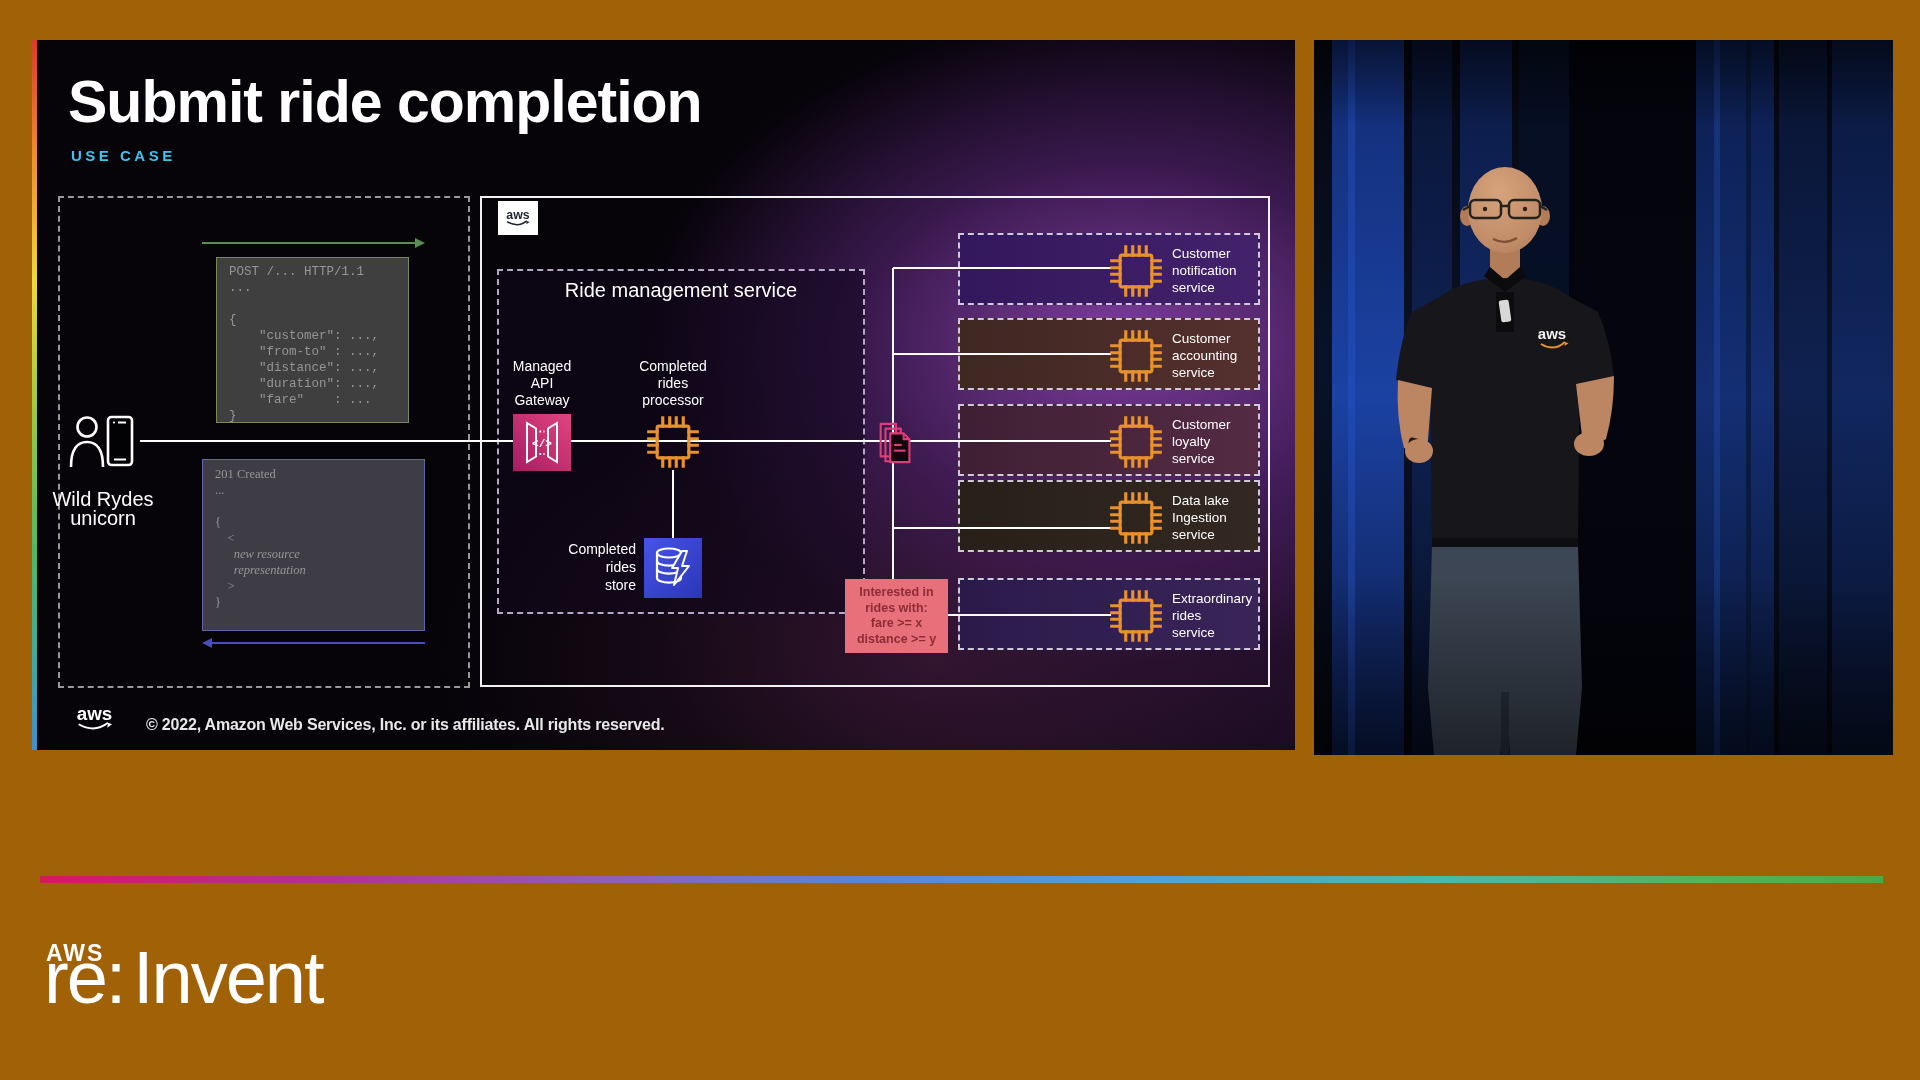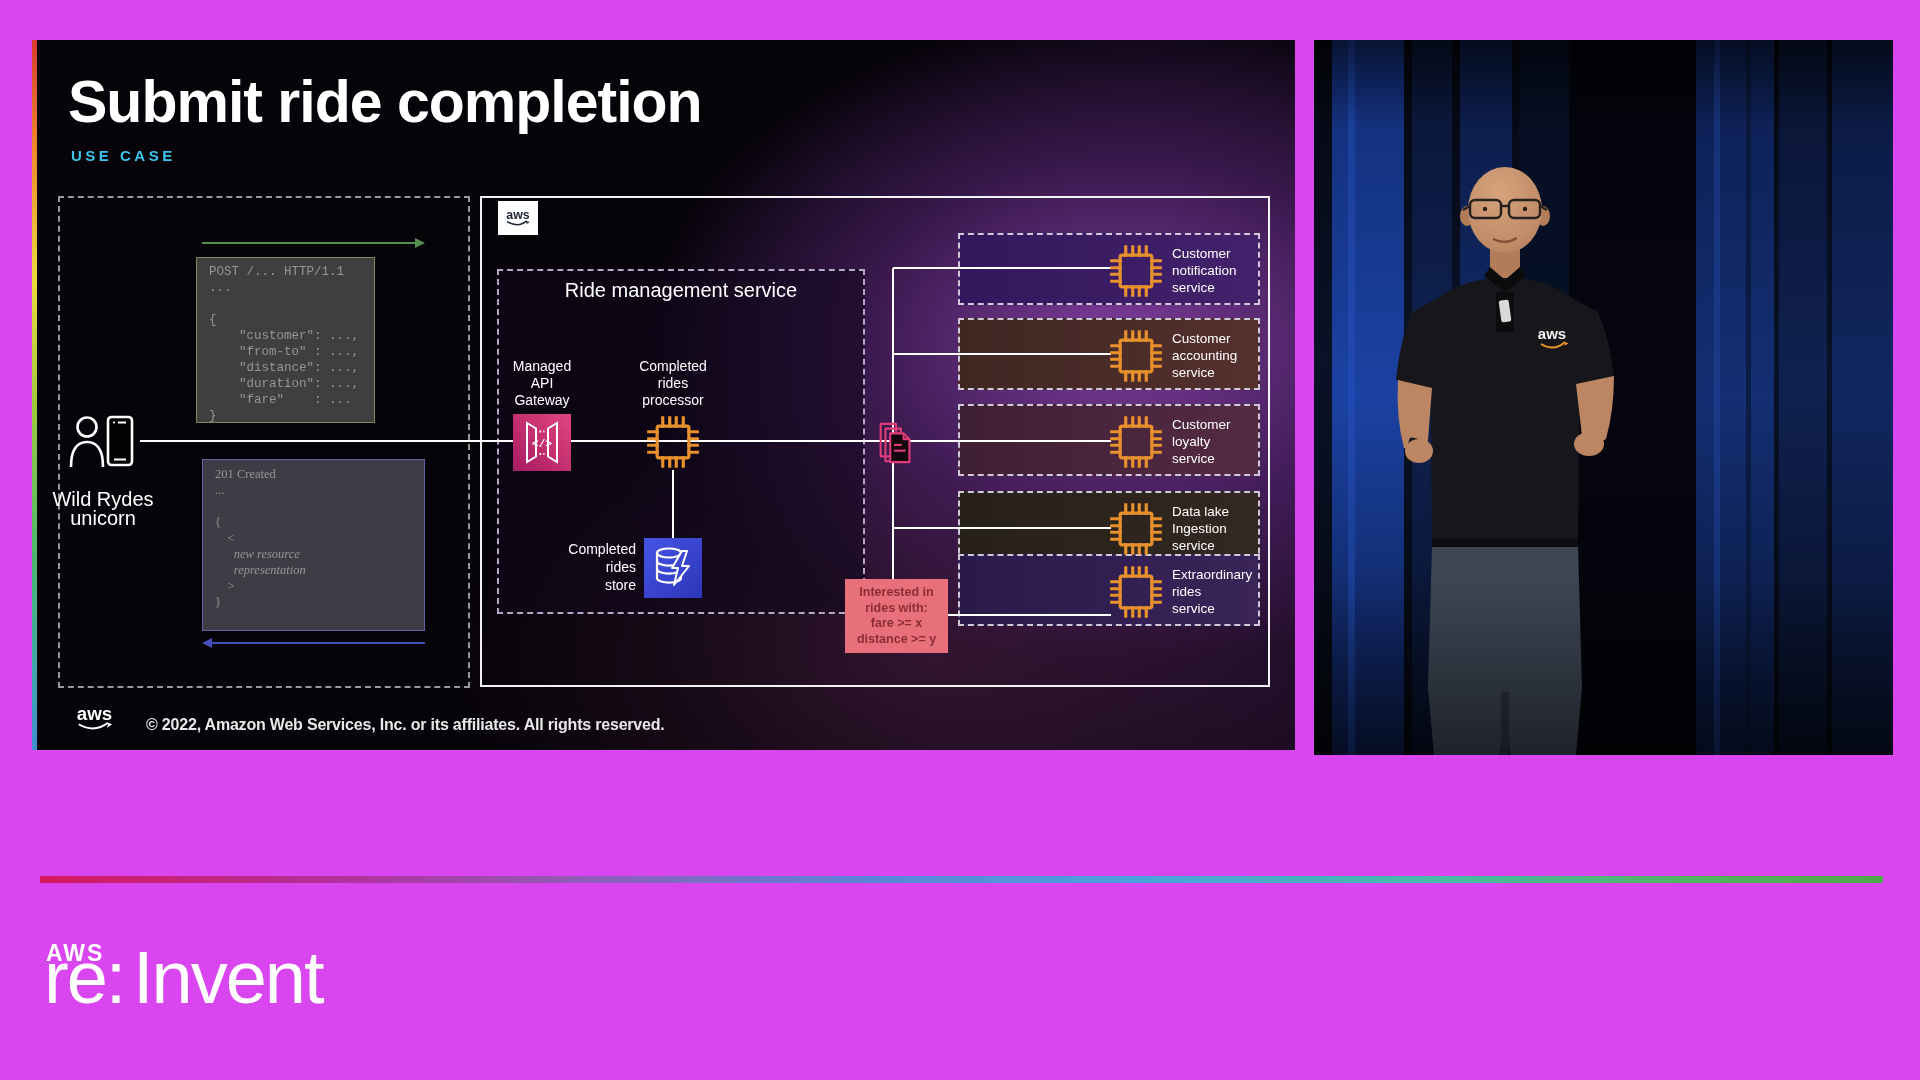"Submit ride completion" .stage { background: #d946ef -> #a16207 }
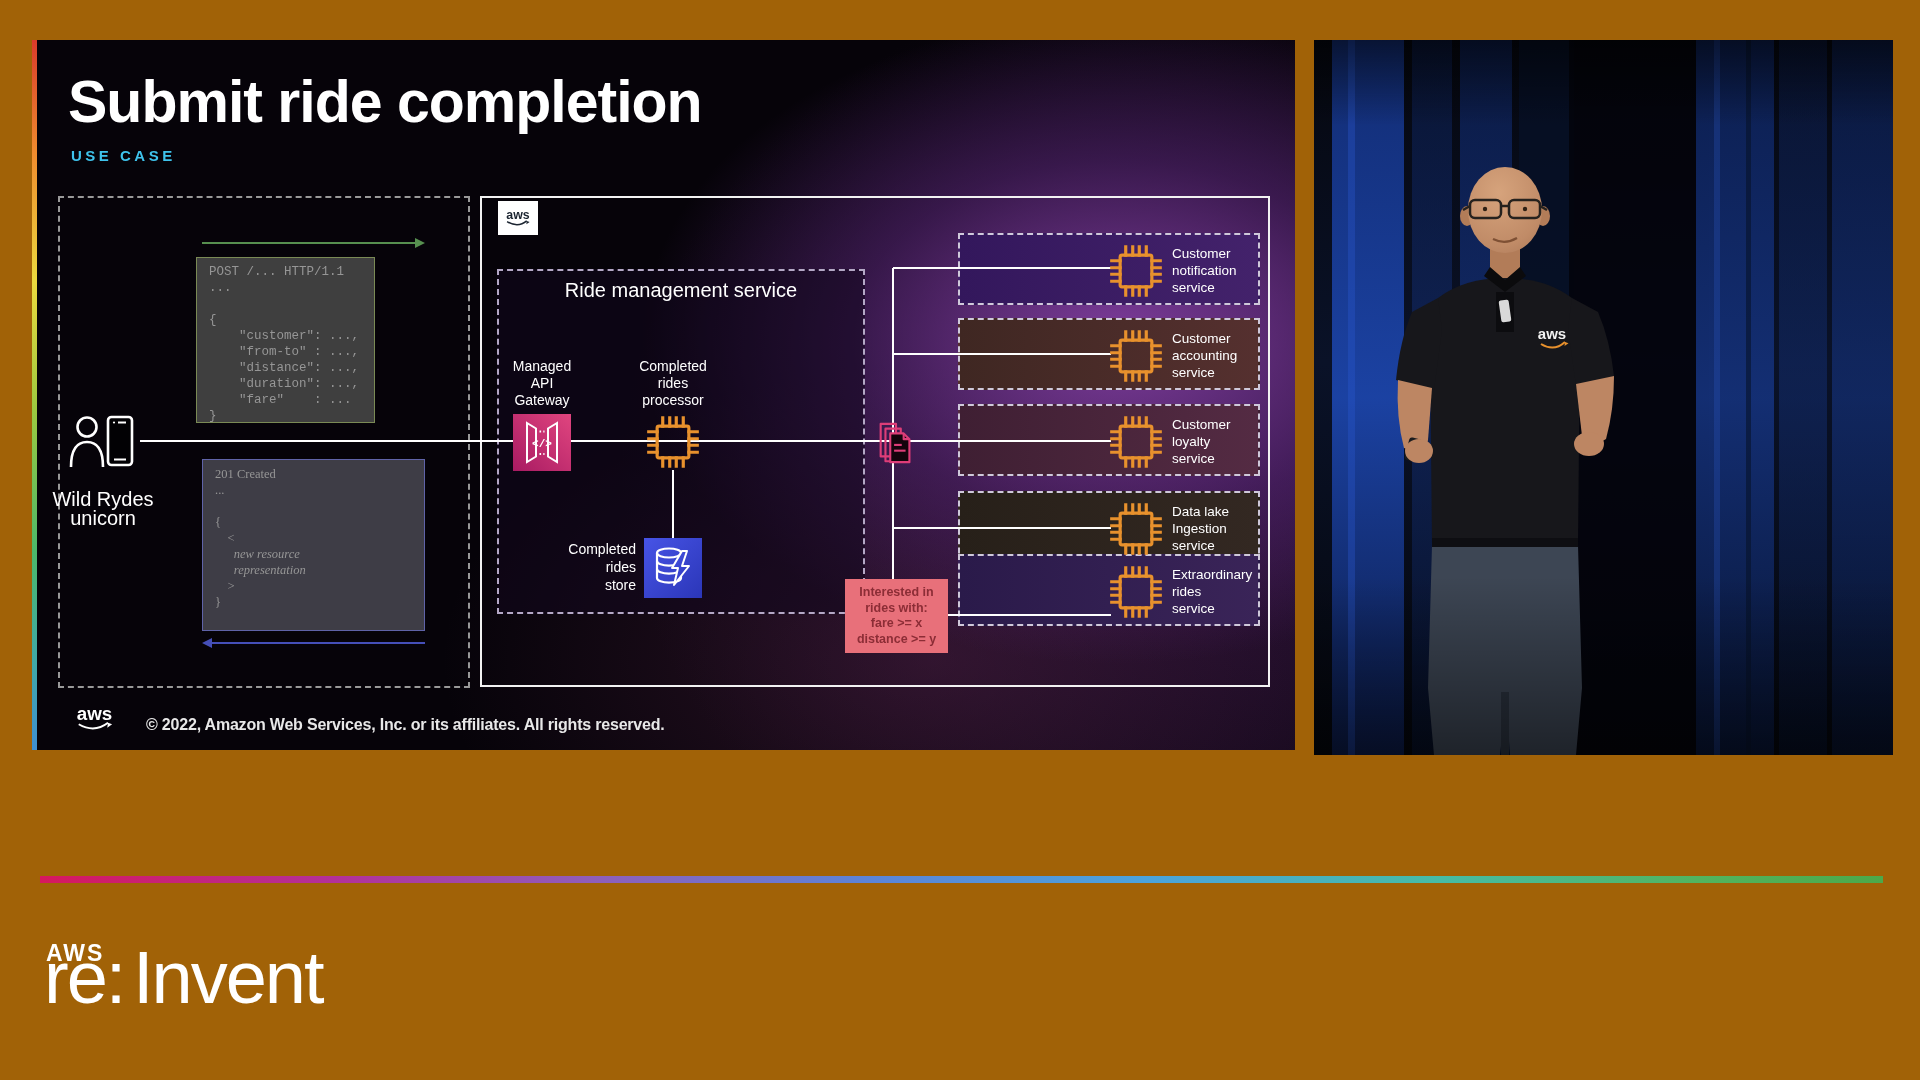"POST /... HTTP/1.1" .code-req { left: 164px -> 184px; width: 179px -> 193px }
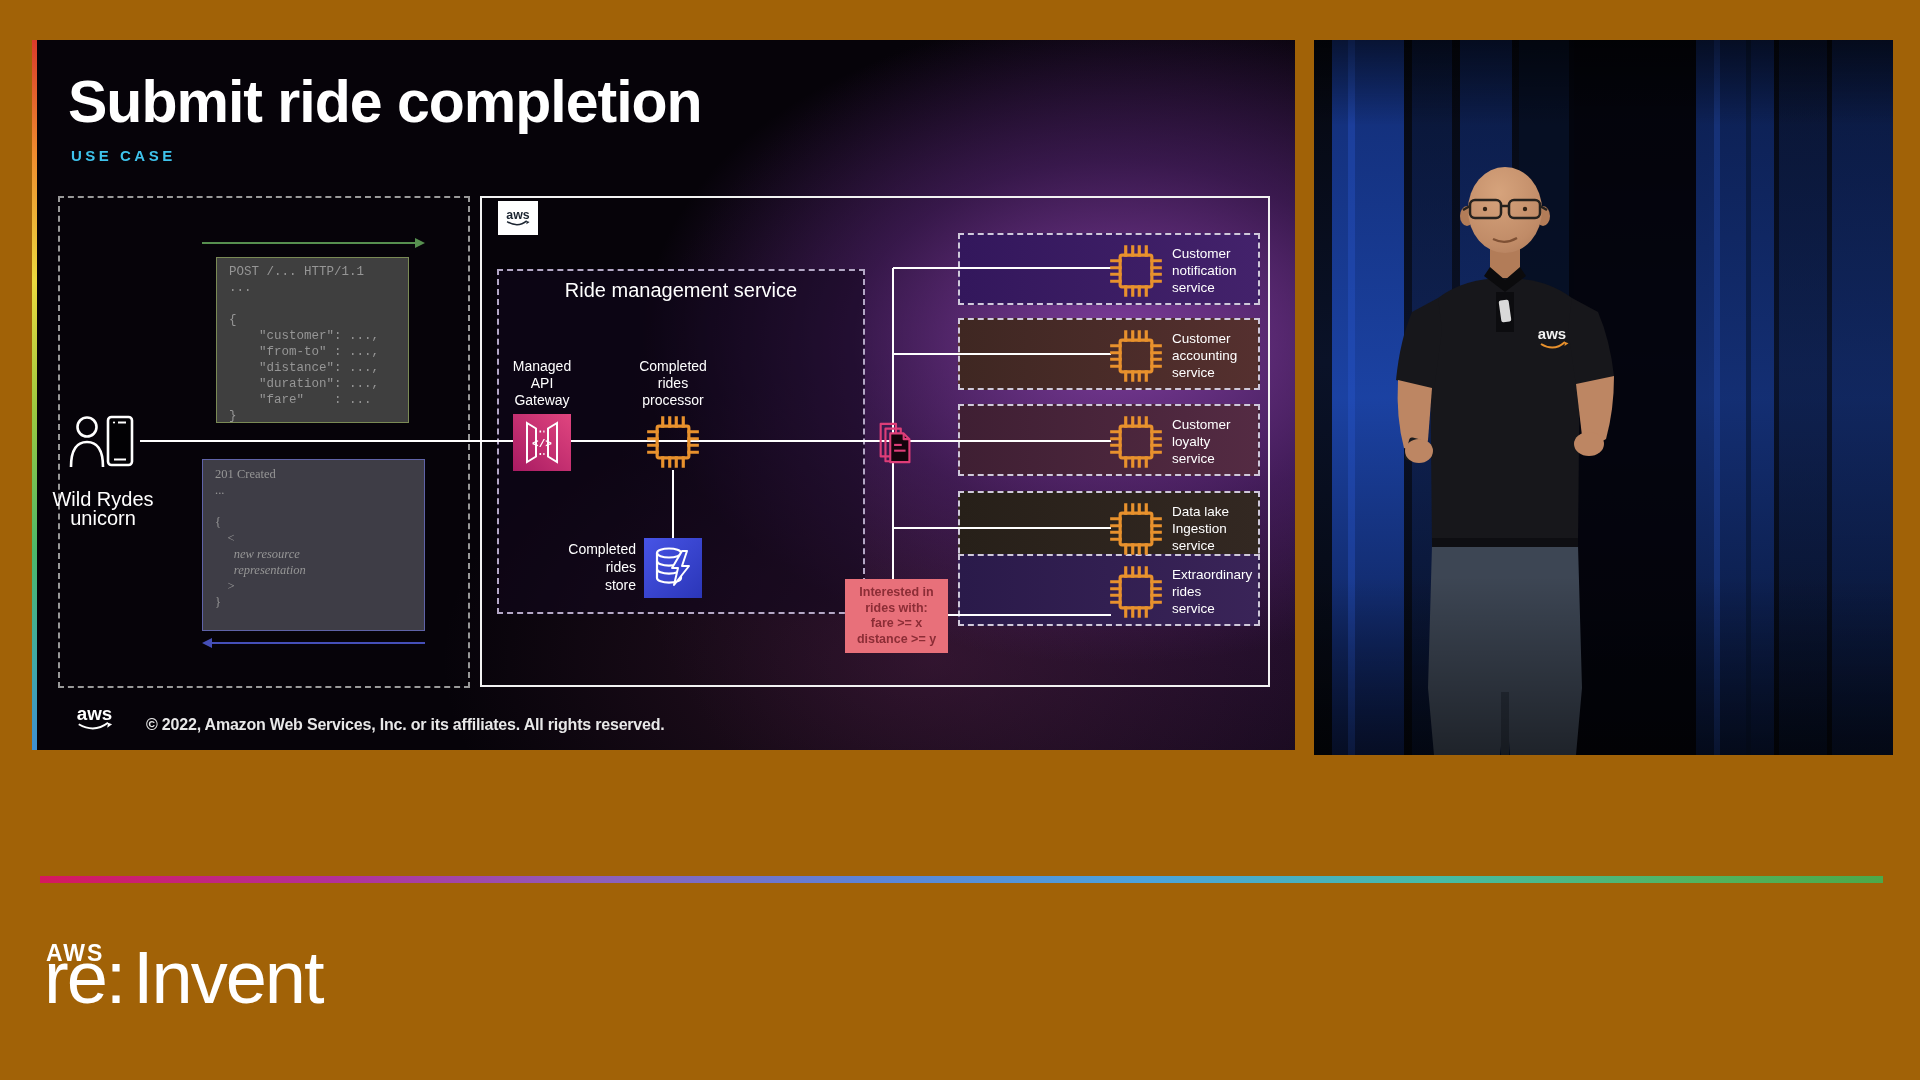"Data lake" .svc4 { top: 451px -> 440px }
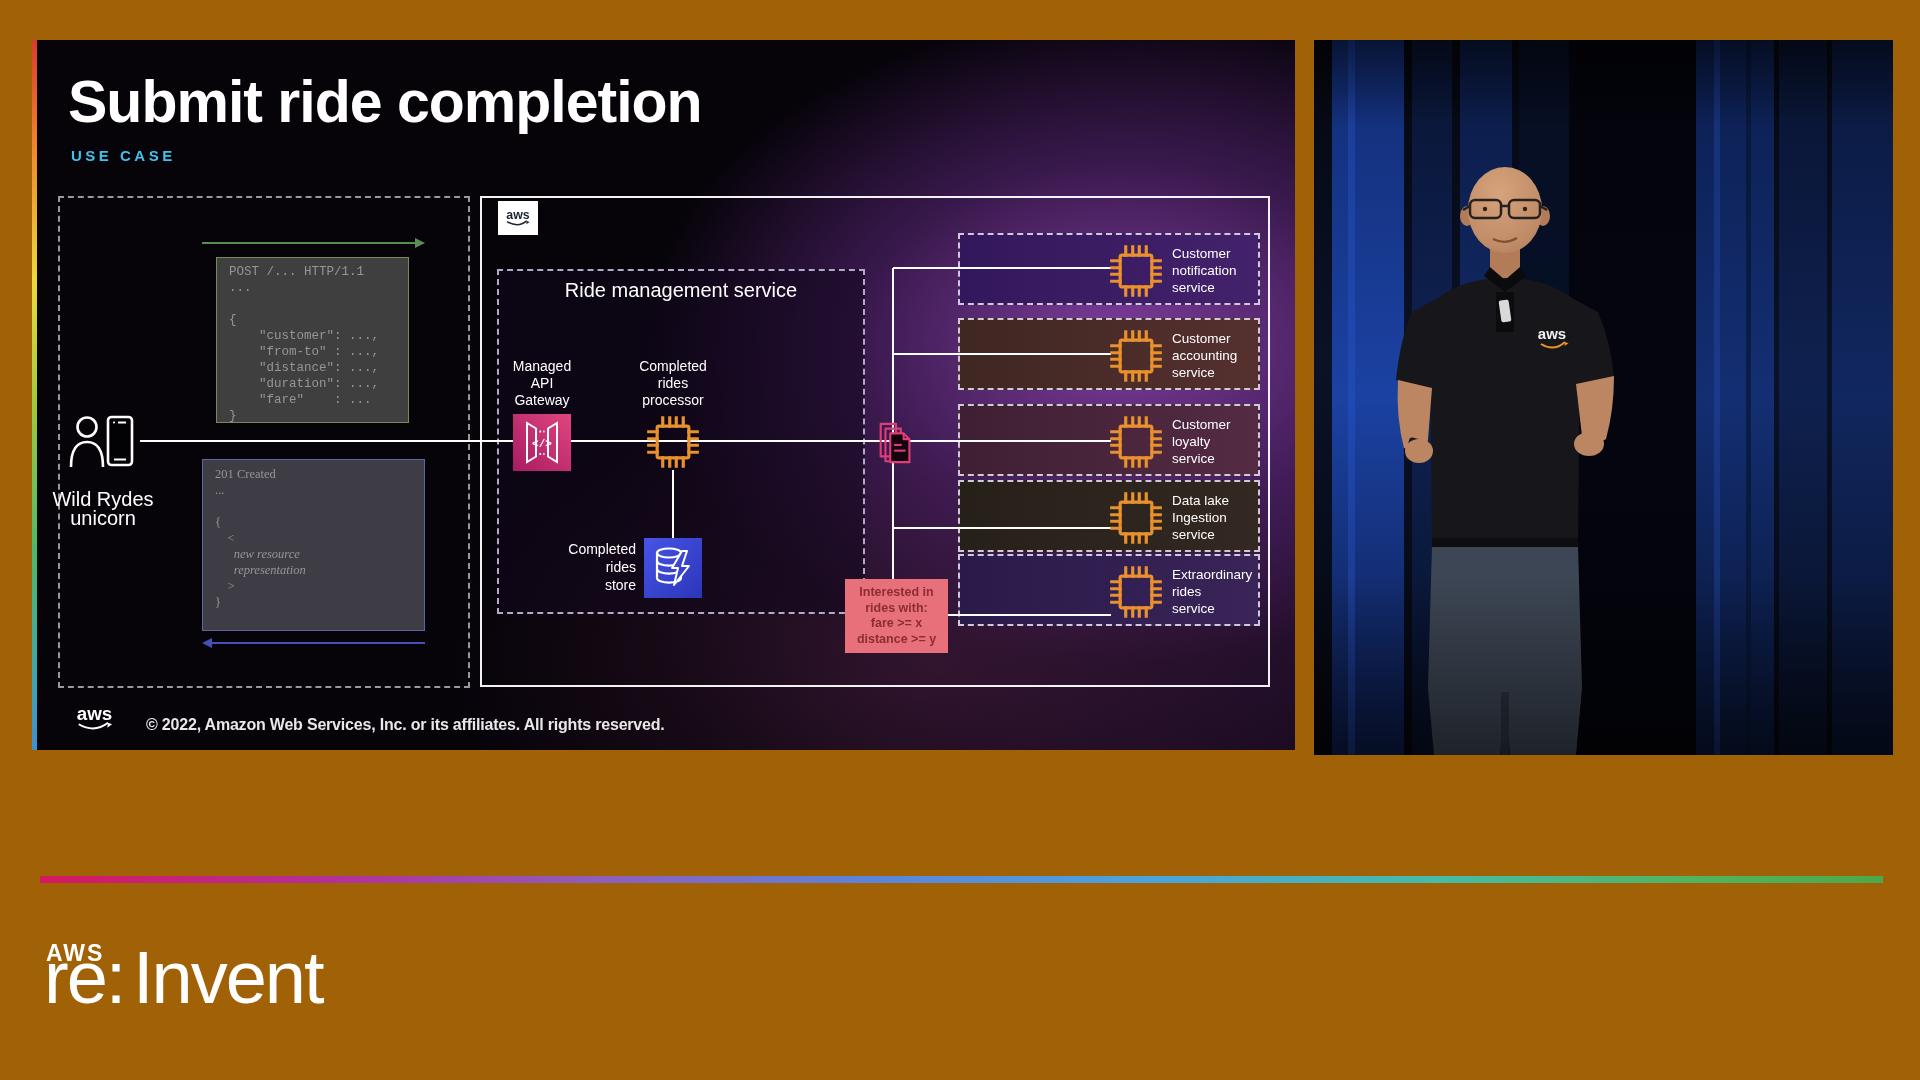"Extraordinary" .svc5 { top: 514px -> 538px }
